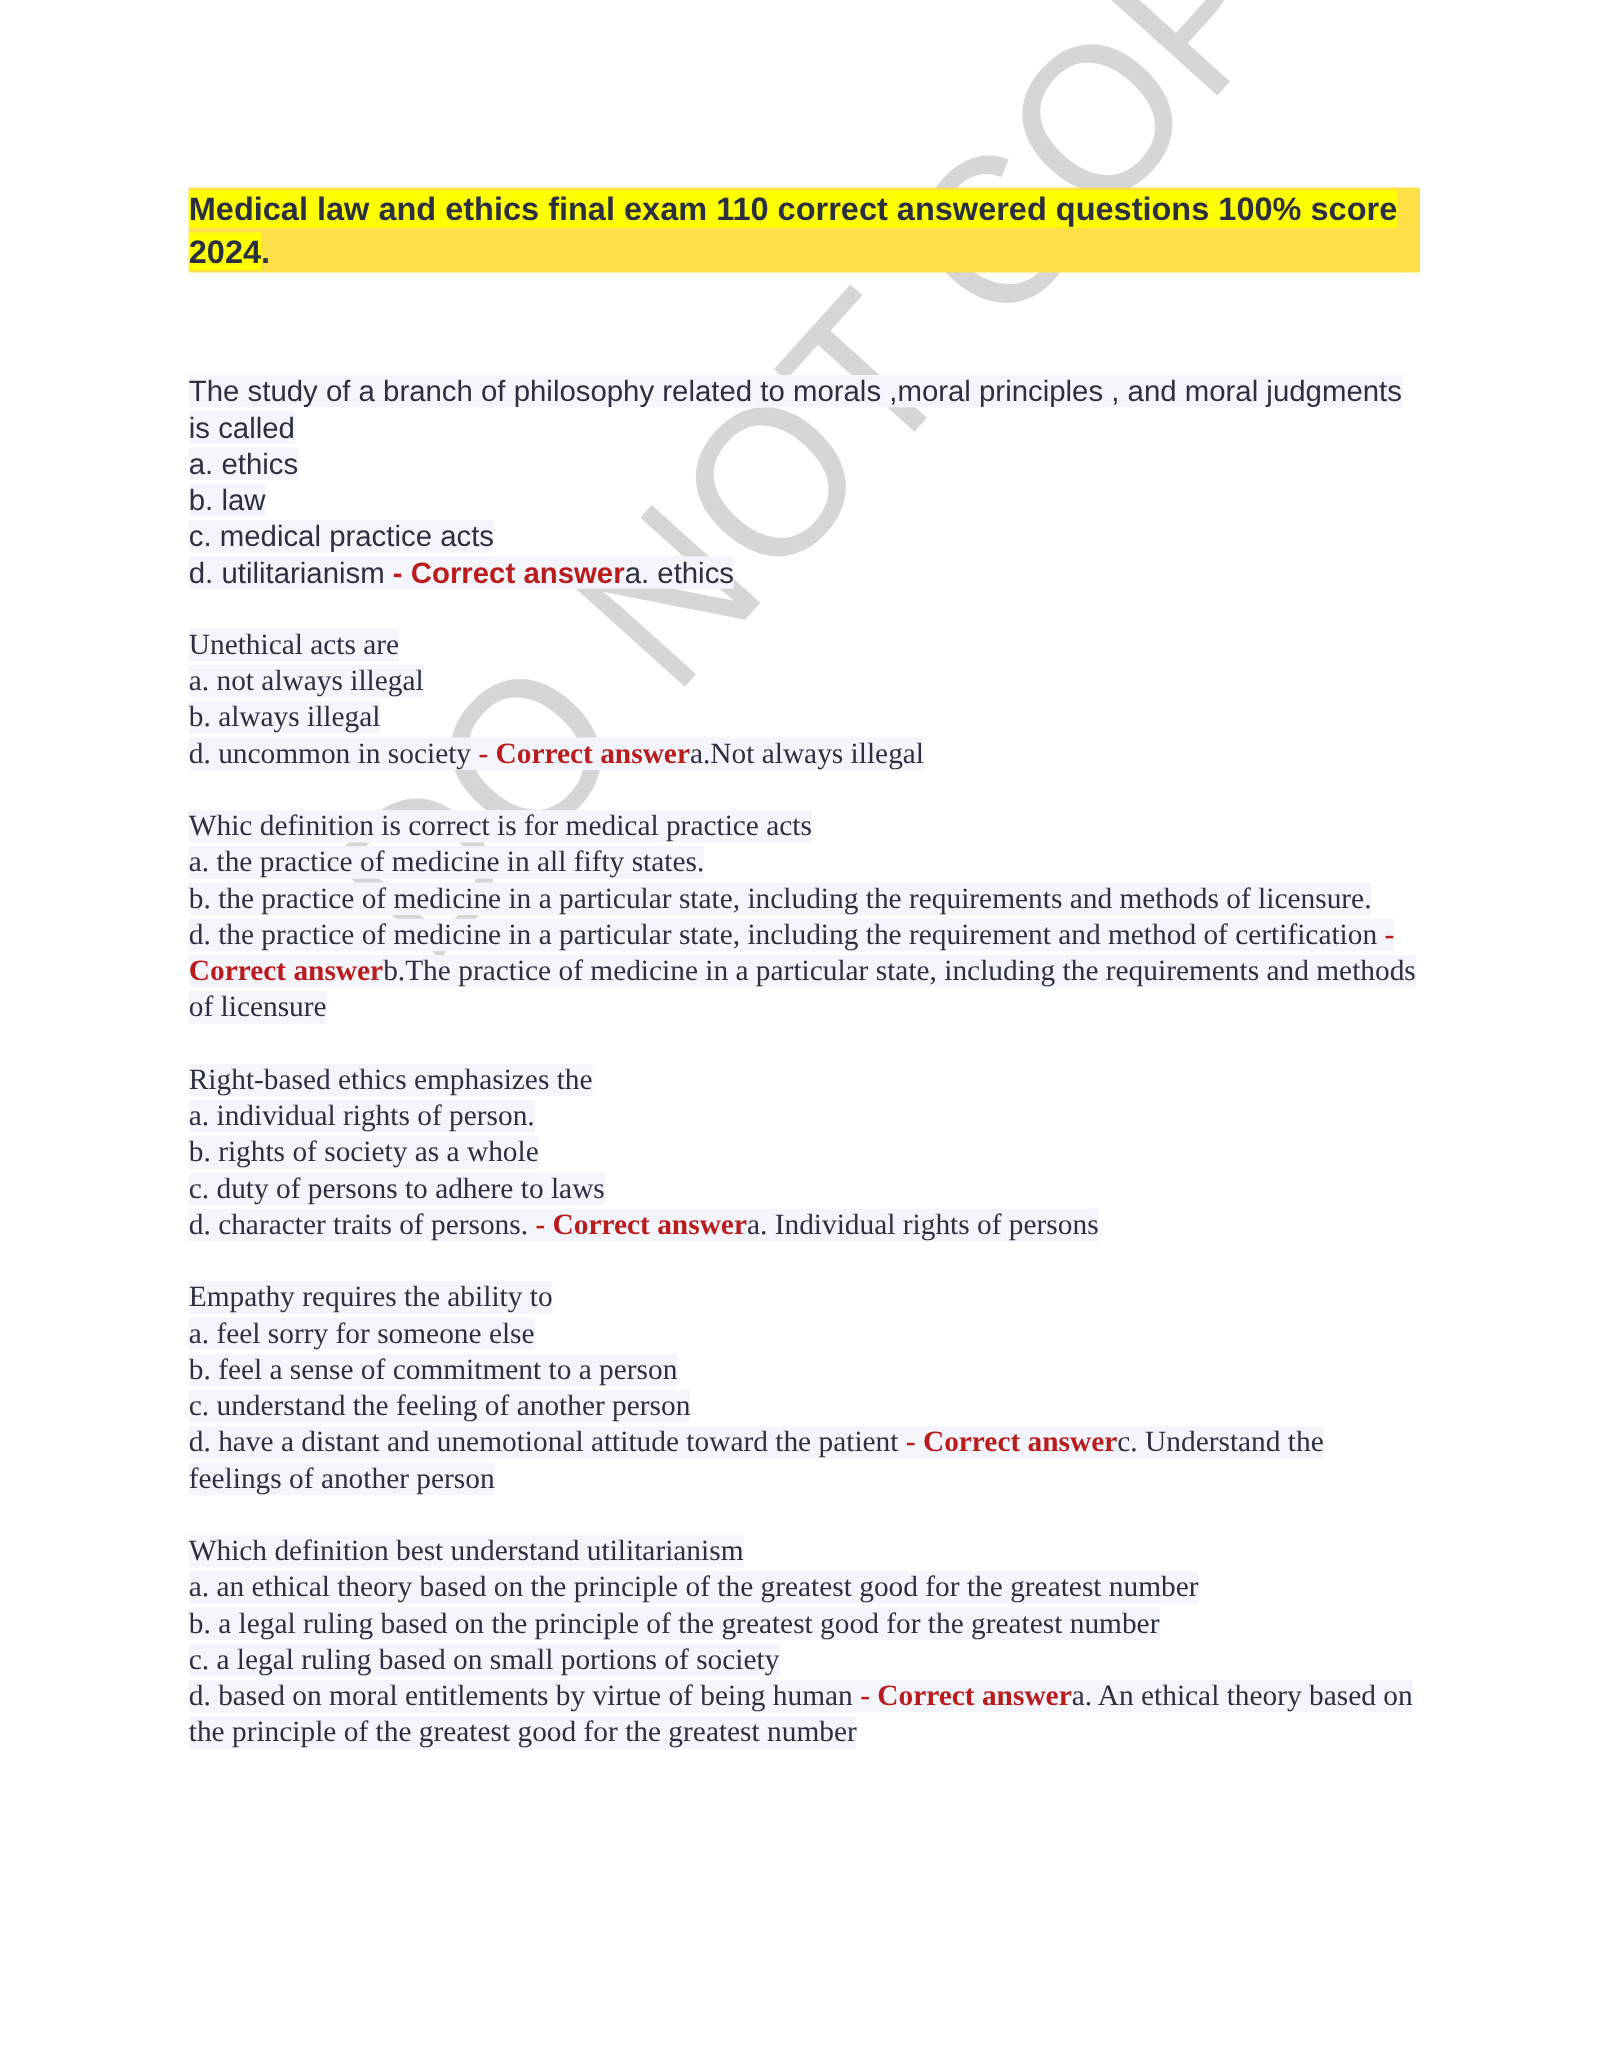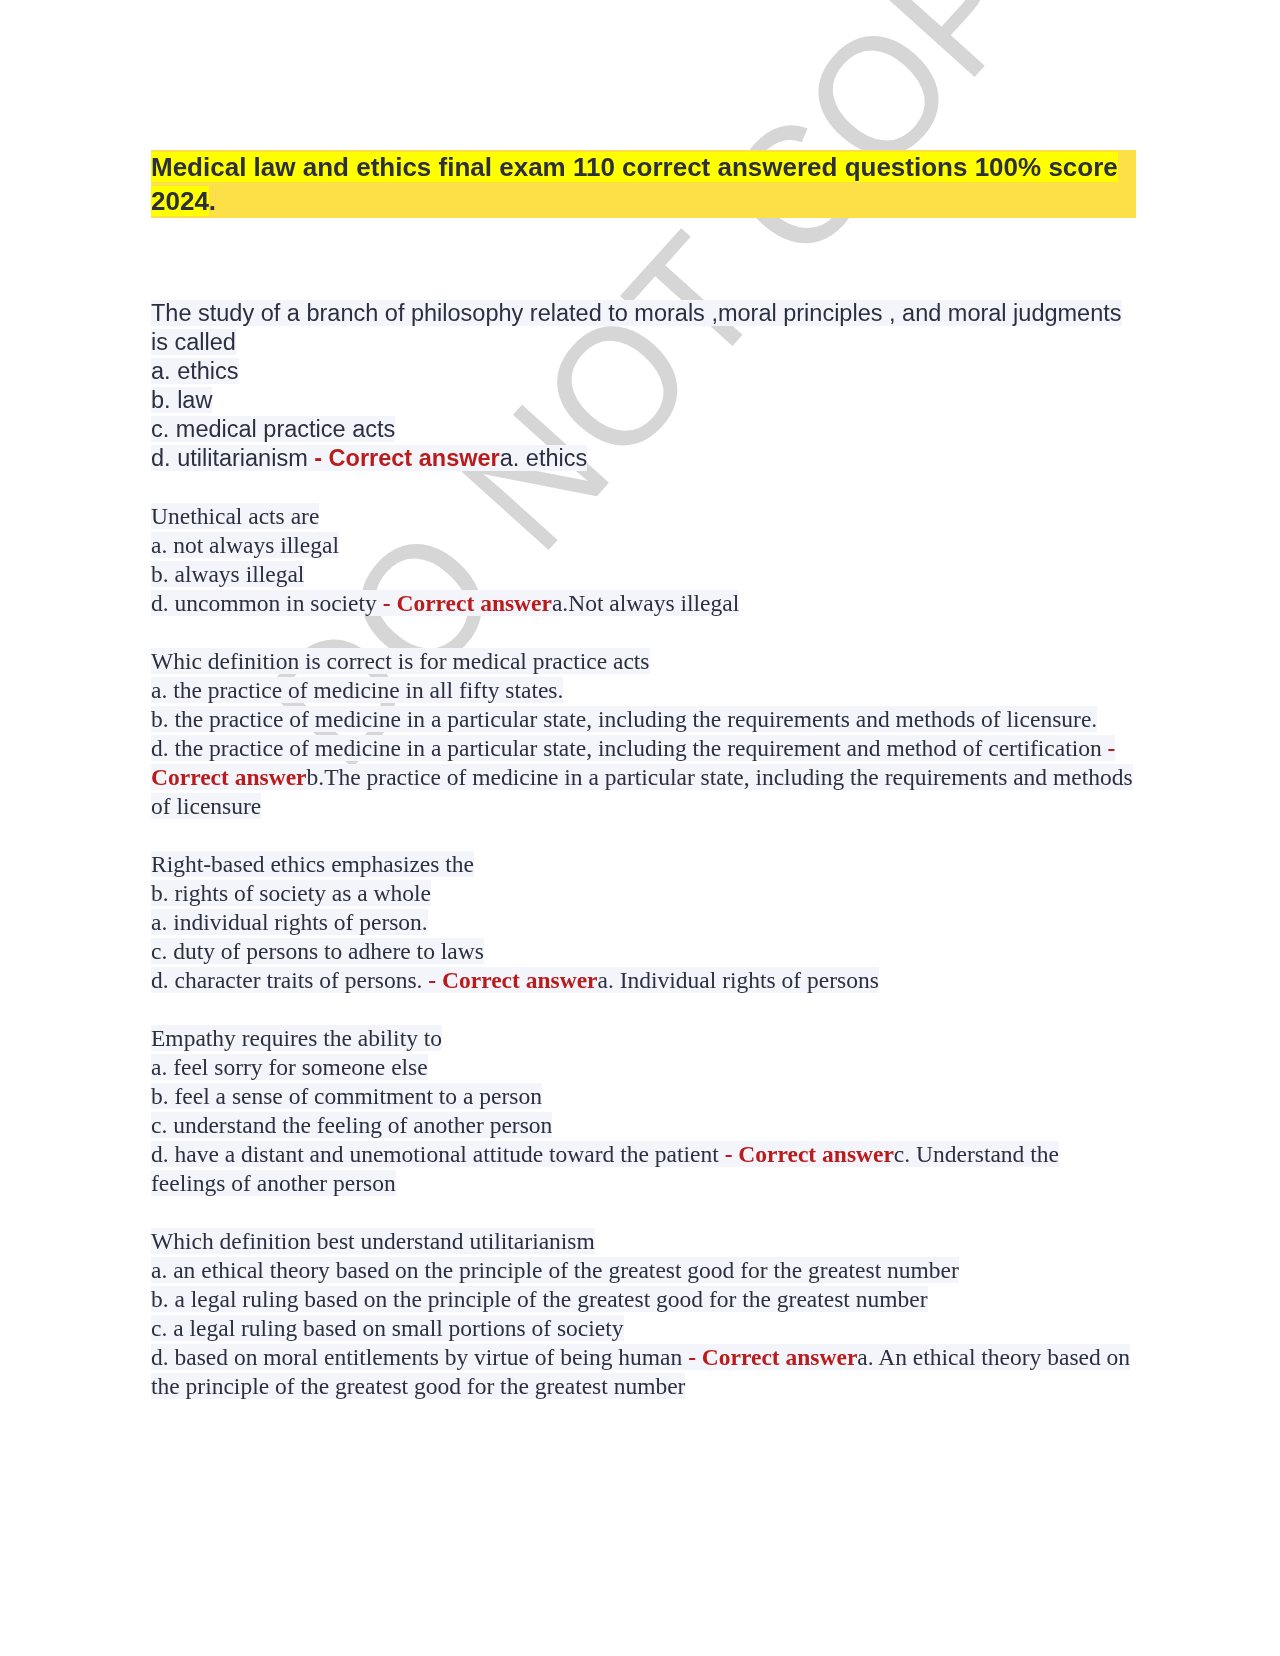"b. rights of society as" p.line { order: before "a. individual rights of person." -> after "a. individual rights of person." }
